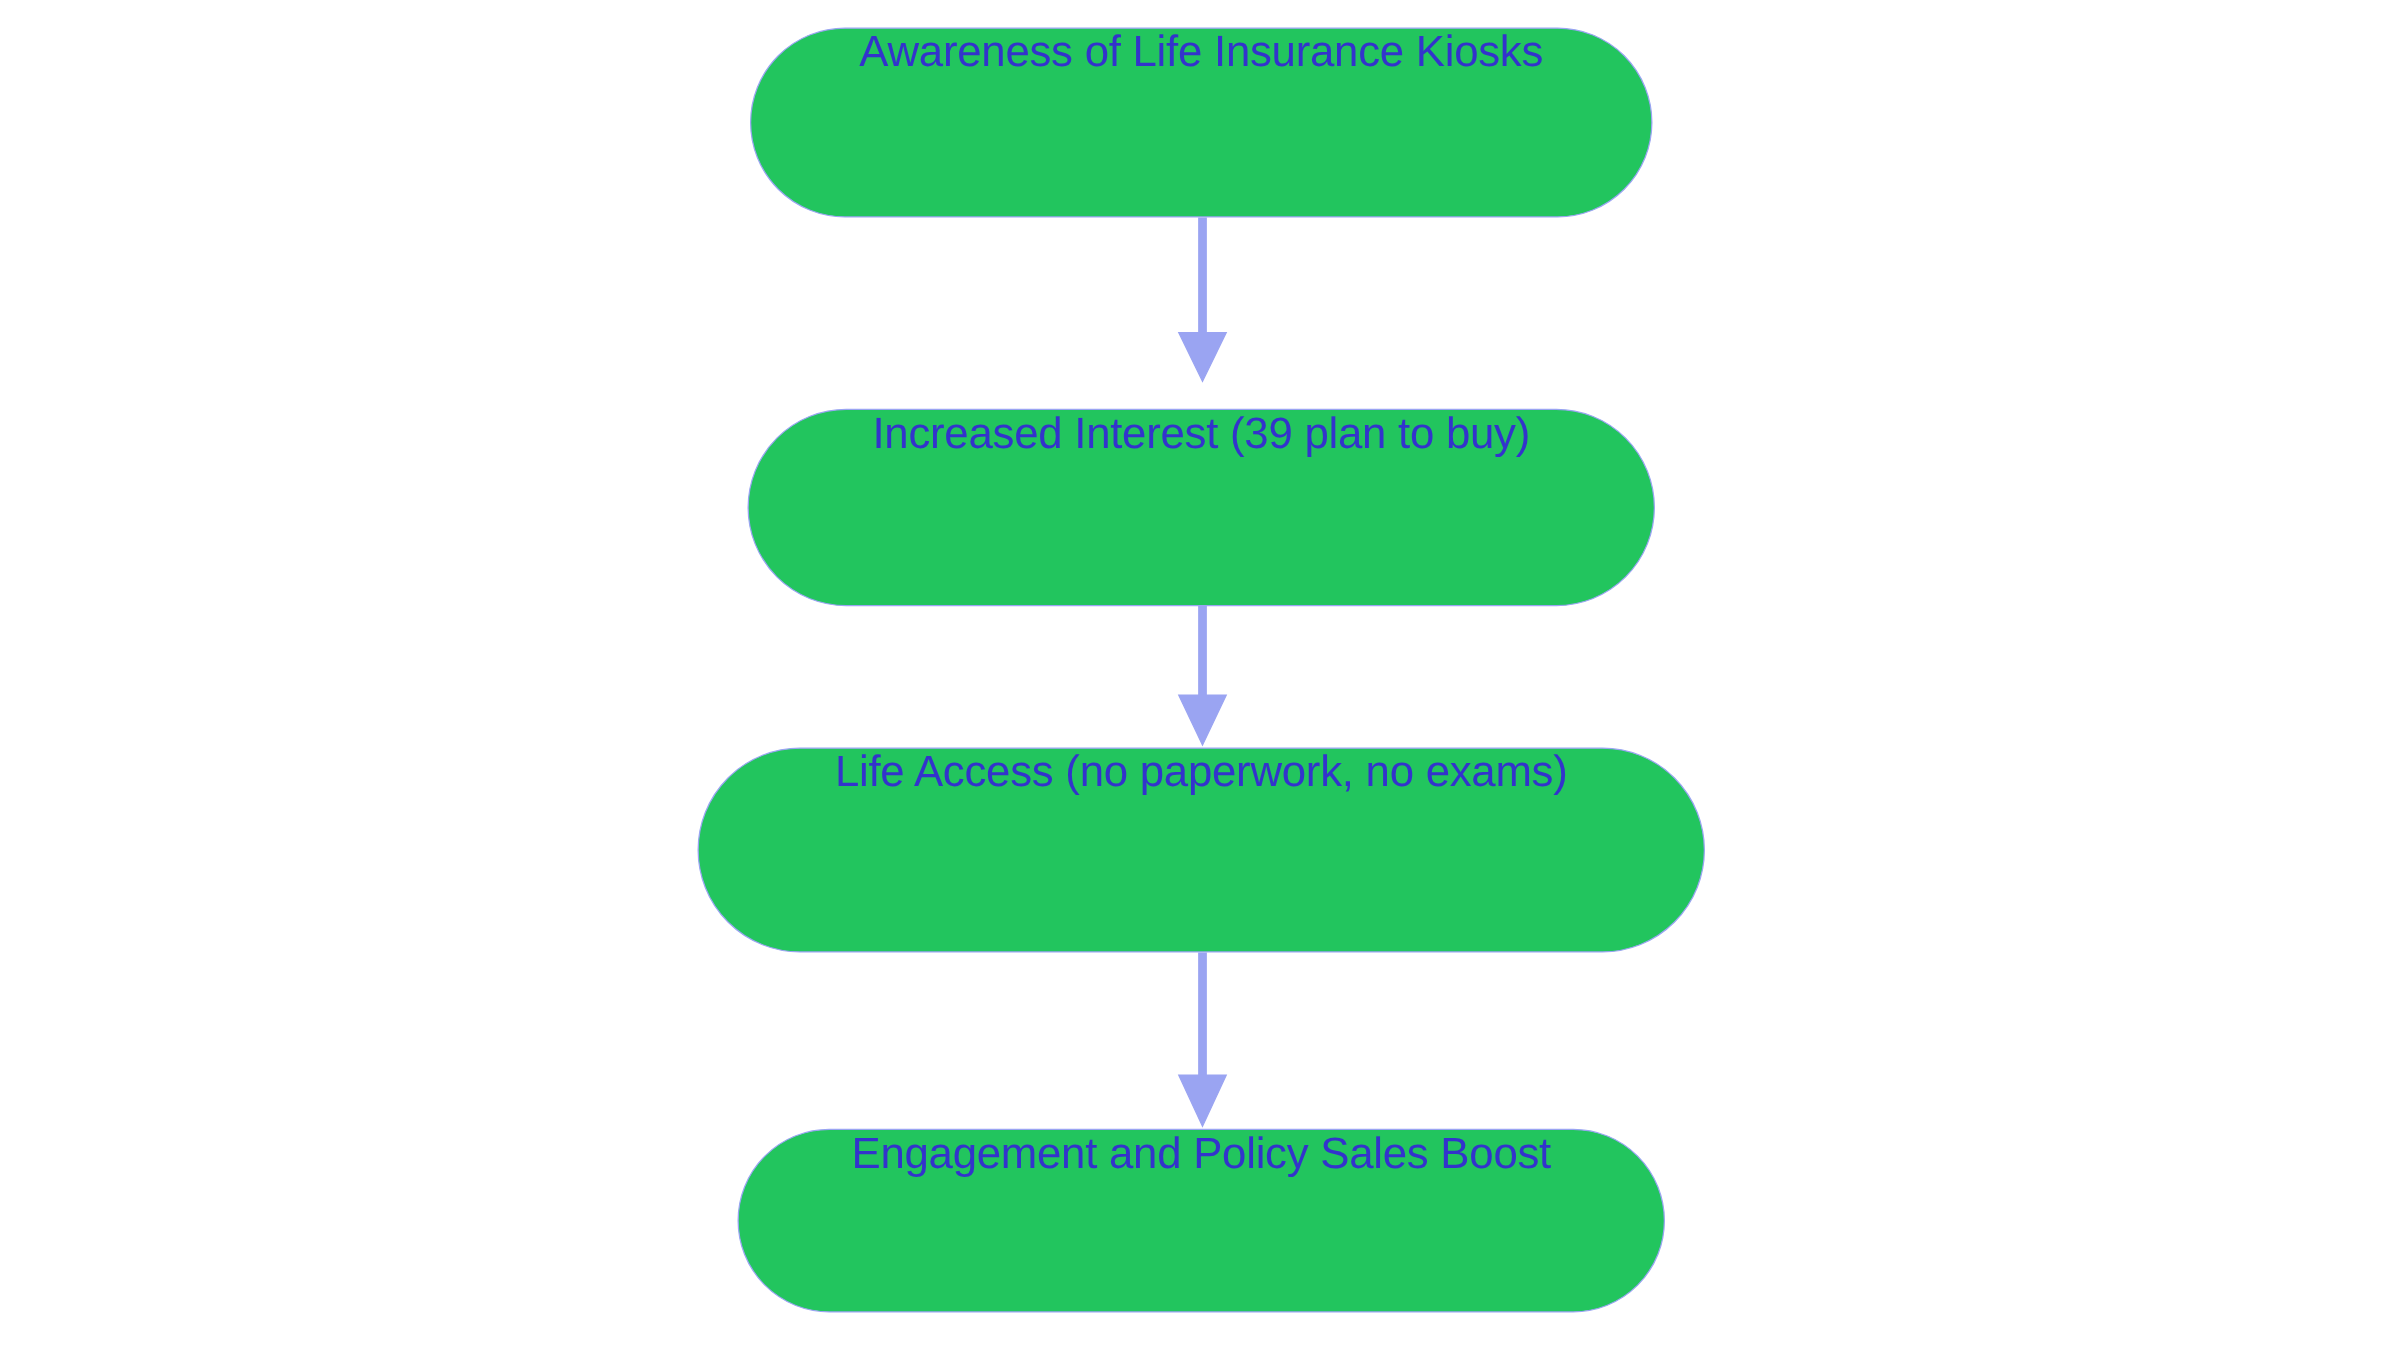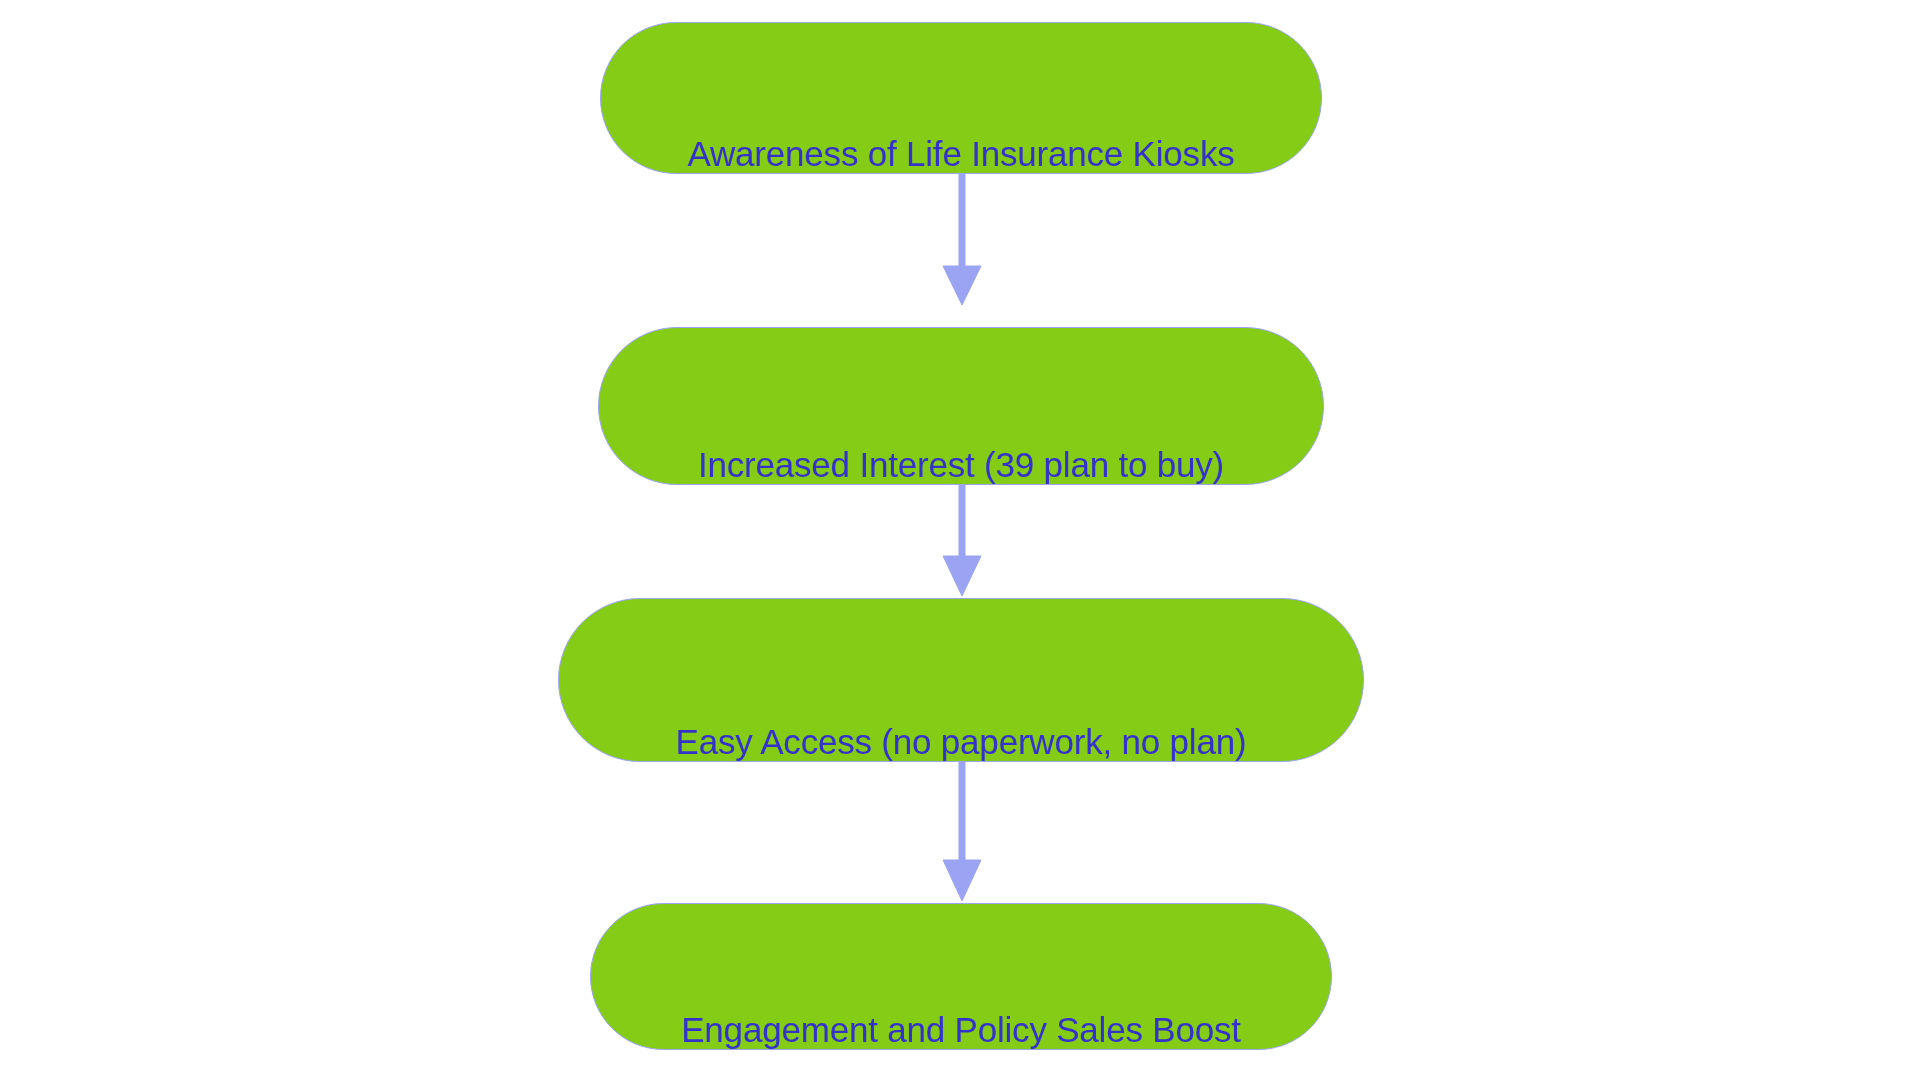"Awareness of Life Insurance Kiosks" .flow-node { align-items: flex-end -> flex-start; background: #84cc16 -> #22c55e }
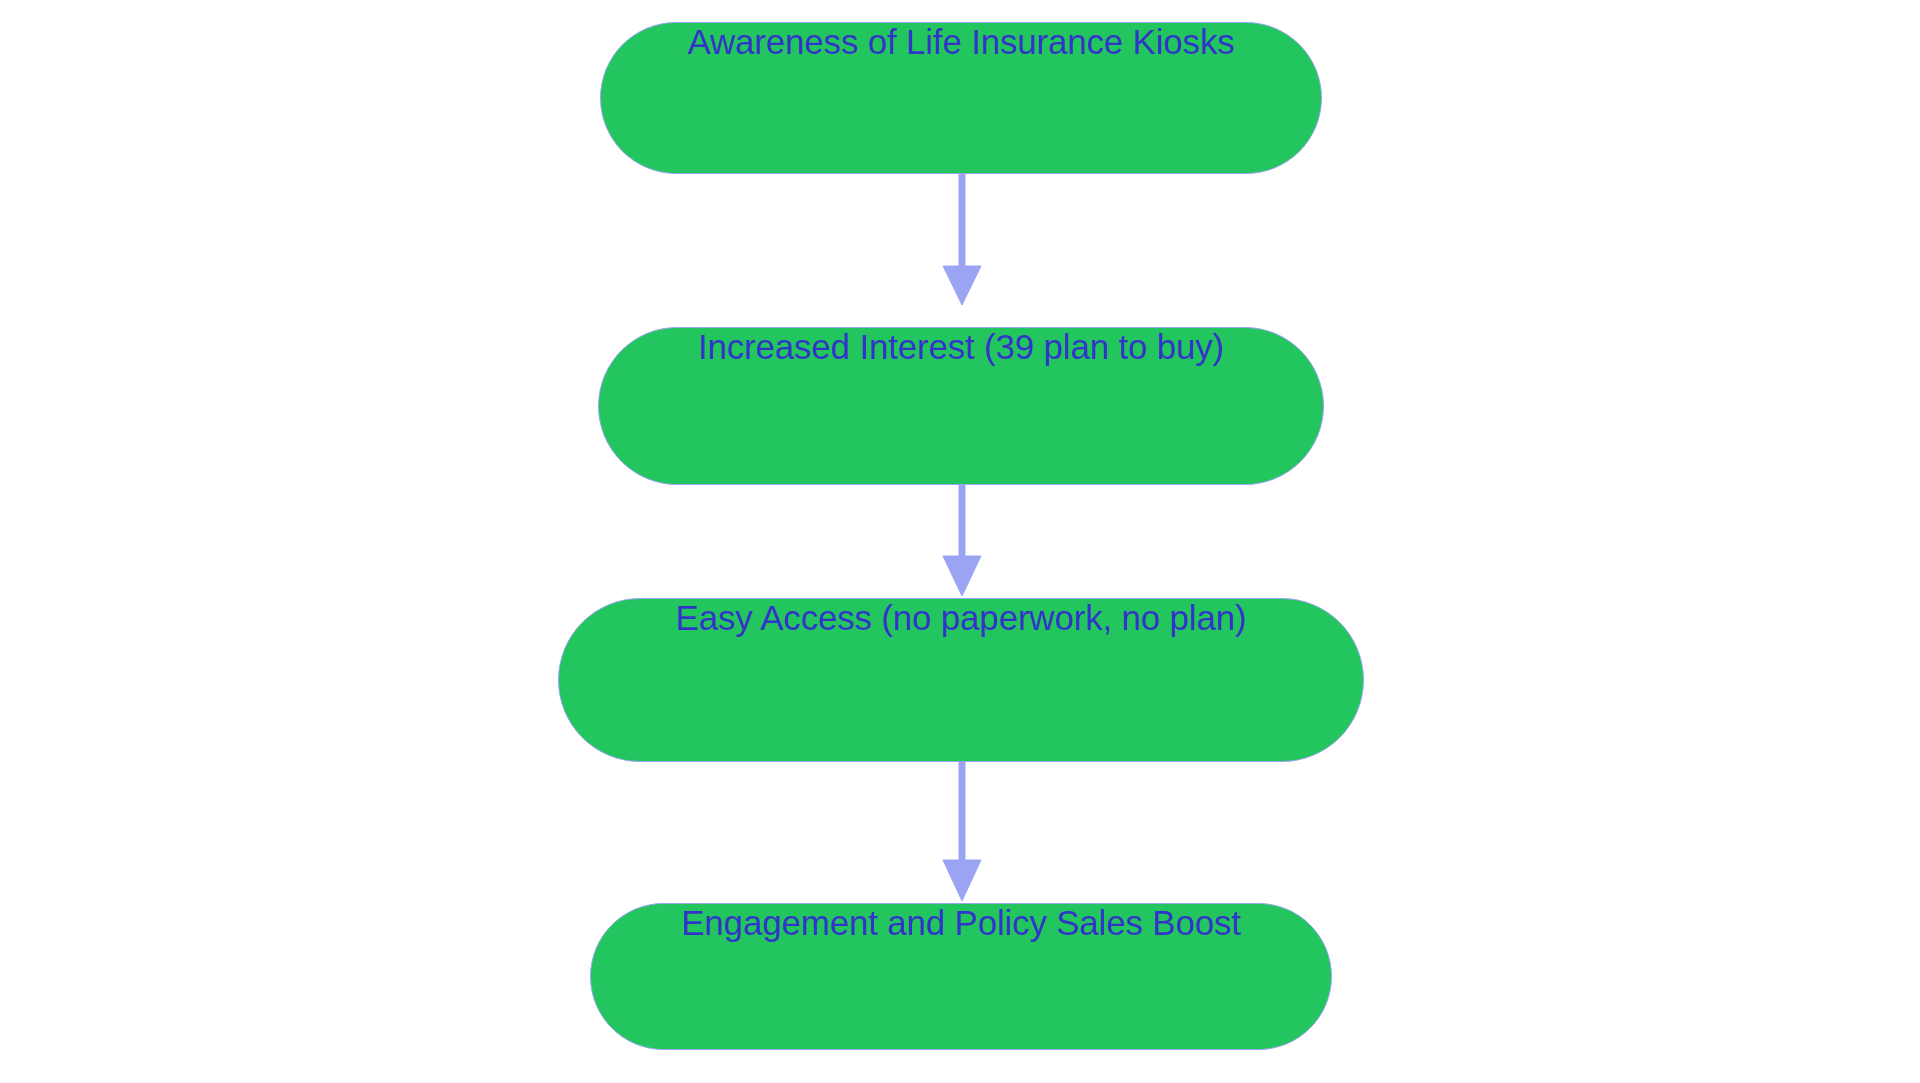"Easy Access (no paperwork, no" span.node-label { text: Easy Access (no paperwork, no plan -> Life Access (no paperwork, no exams }
